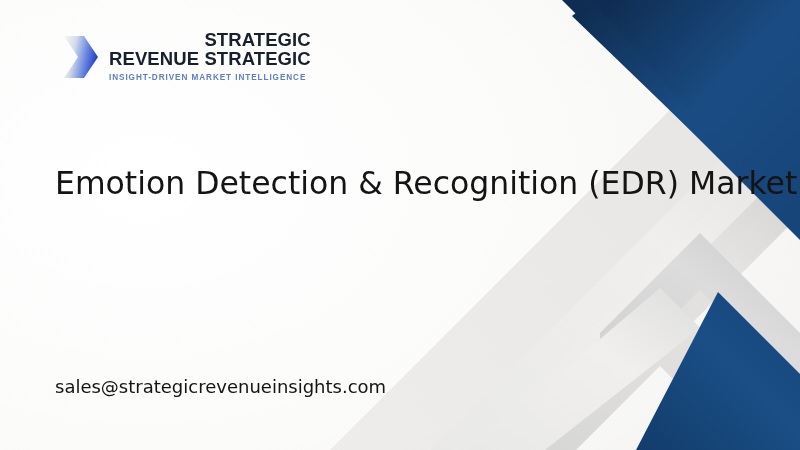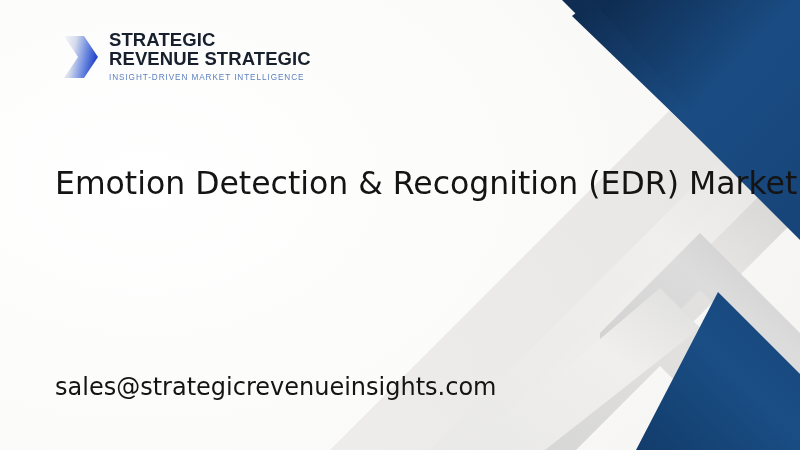"STRATEGIC" .wordmark { text-align: none -> right }
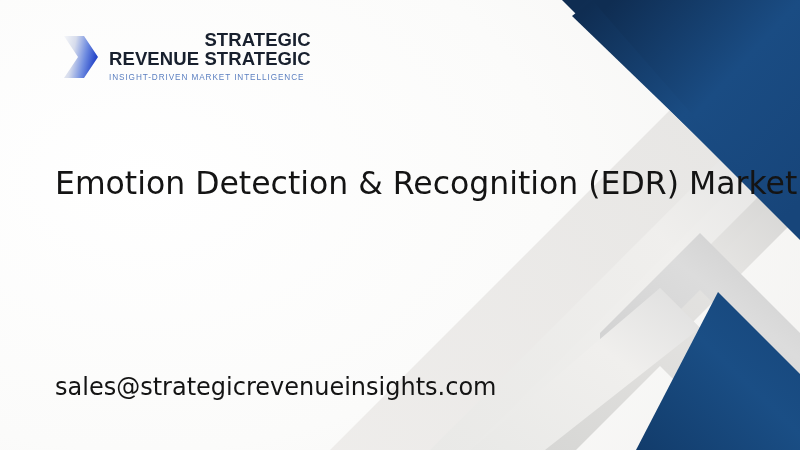"INSIGHT-DRIVEN MARKET INTELLIGENCE" .tagline { font-weight: normal -> bold }
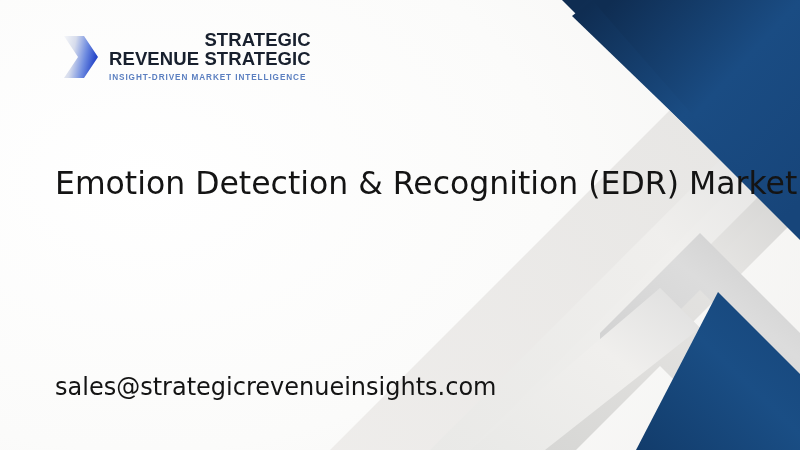"sales@strategicrevenueinsights.com" #email { font-size: 24px -> 18px }
